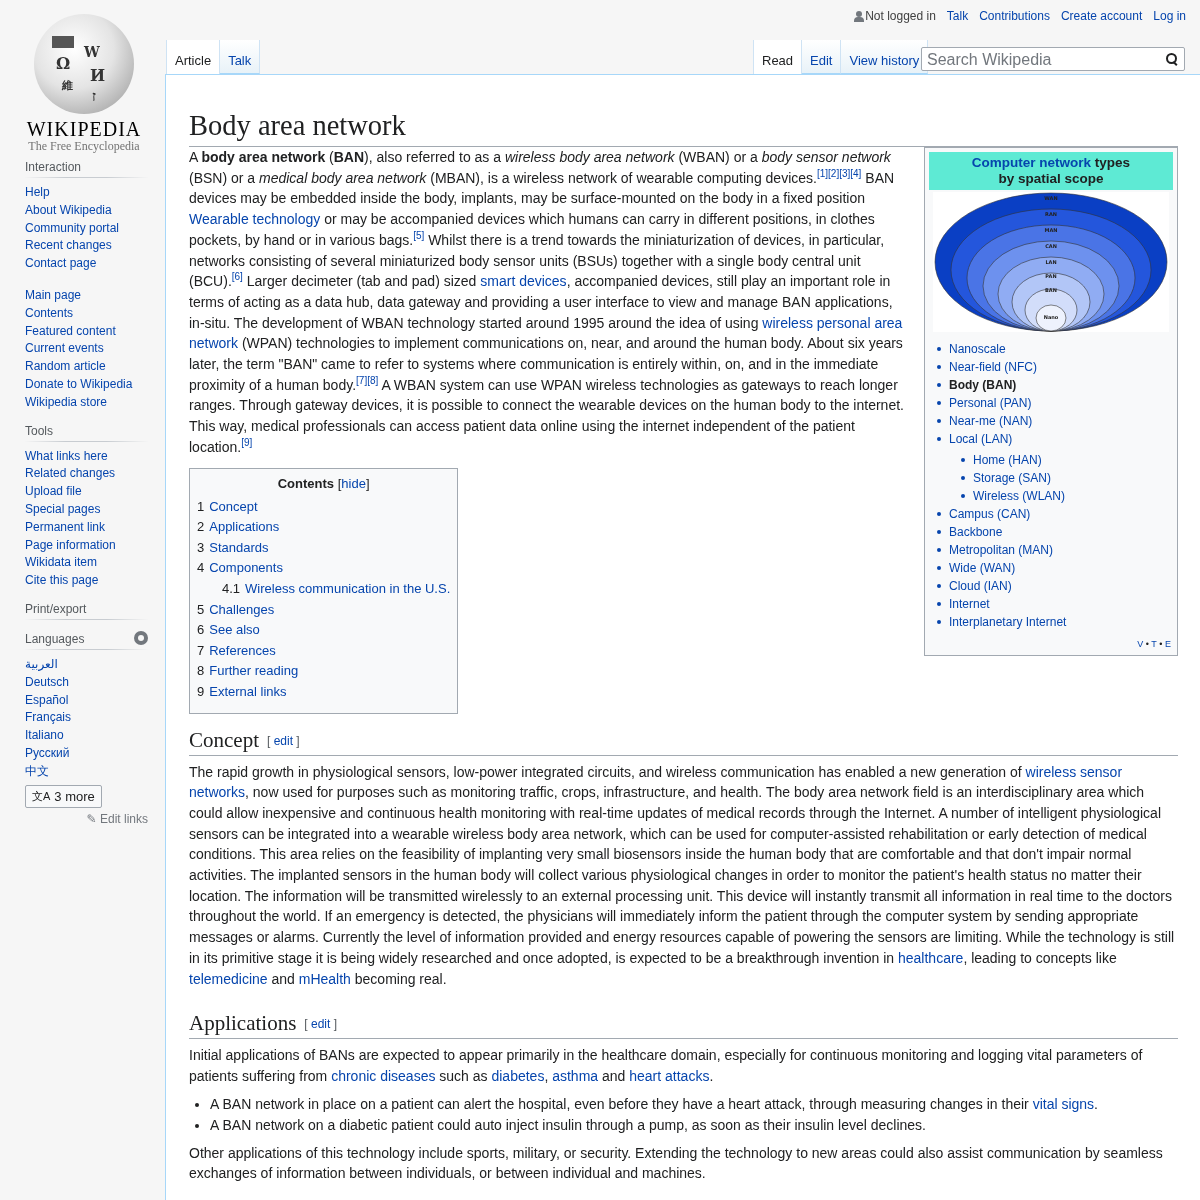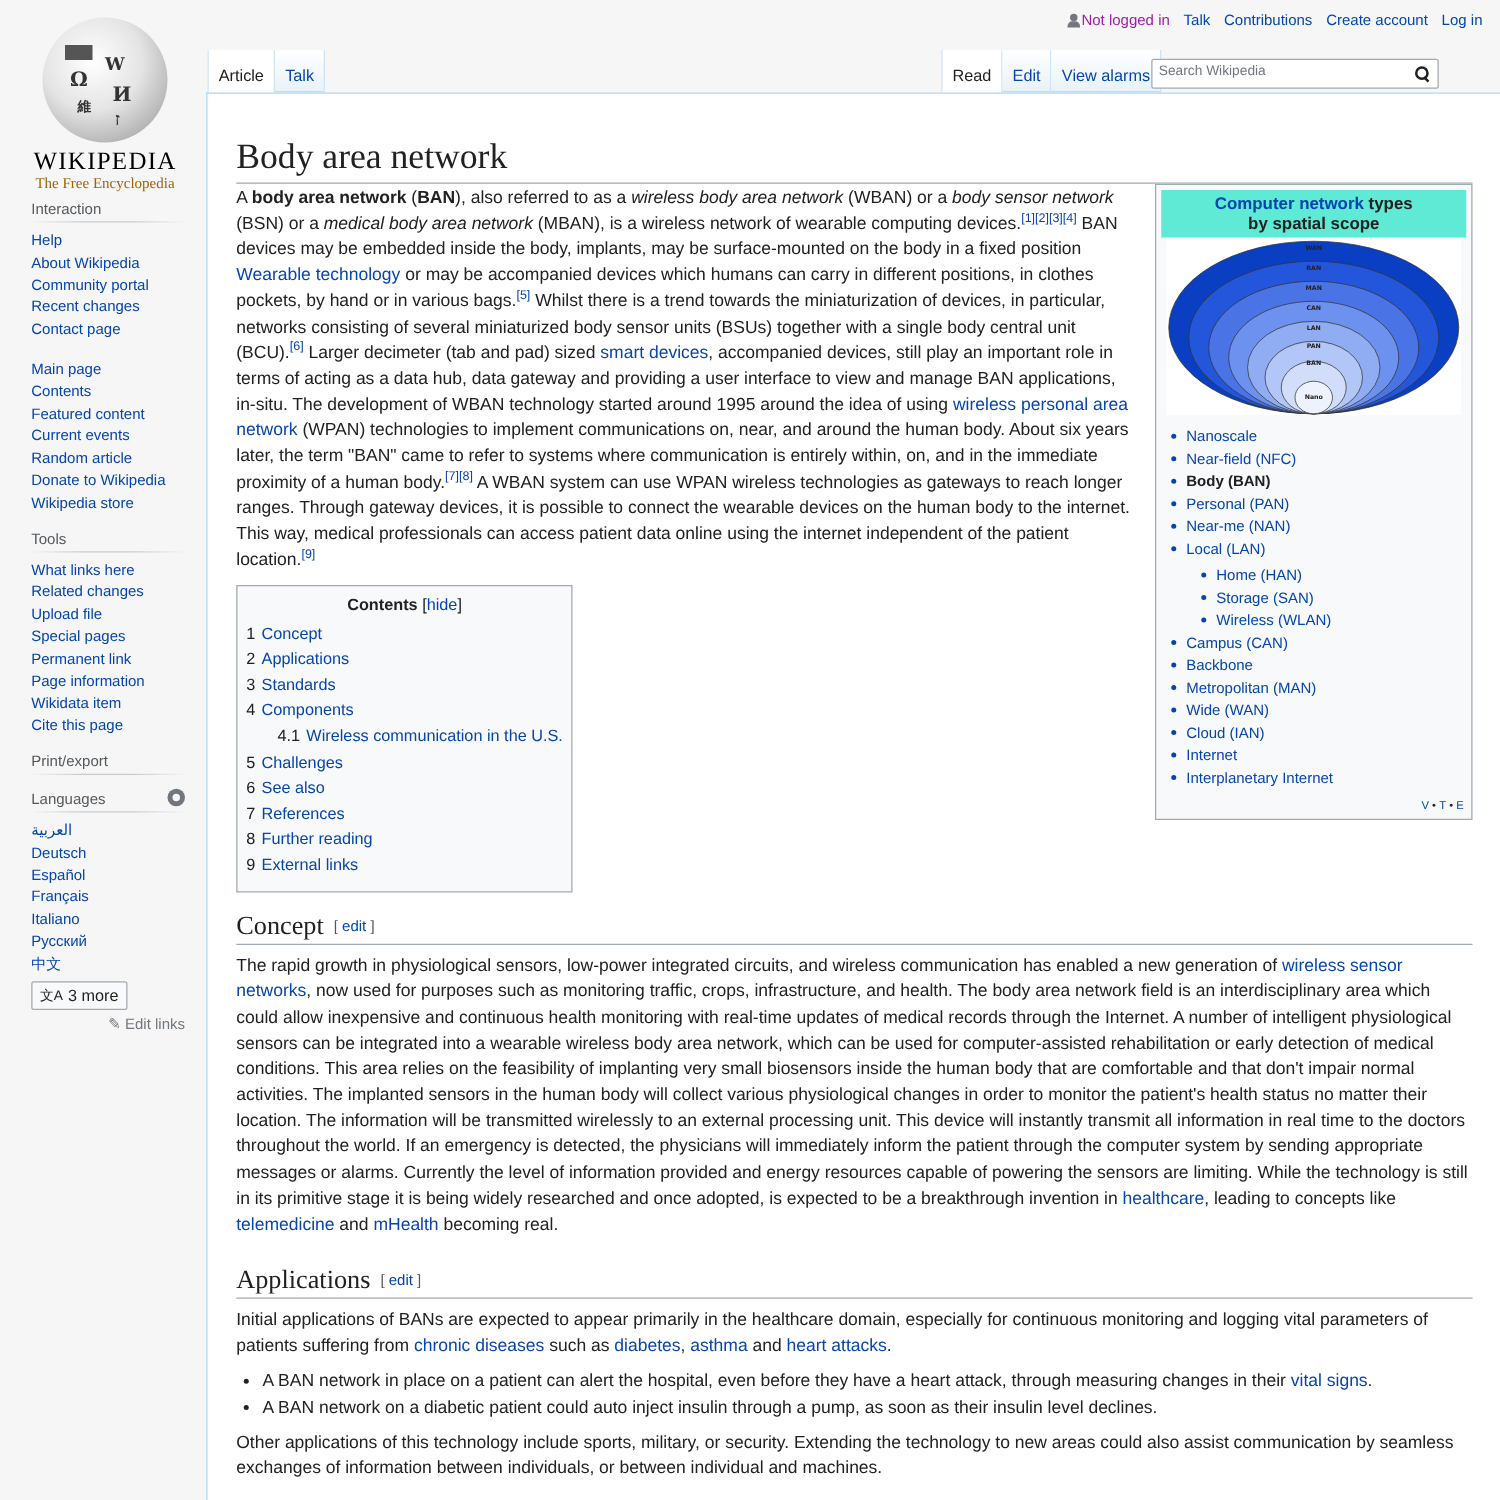"Not logged in" .personal .anon { color: #a21caf -> #404040 }
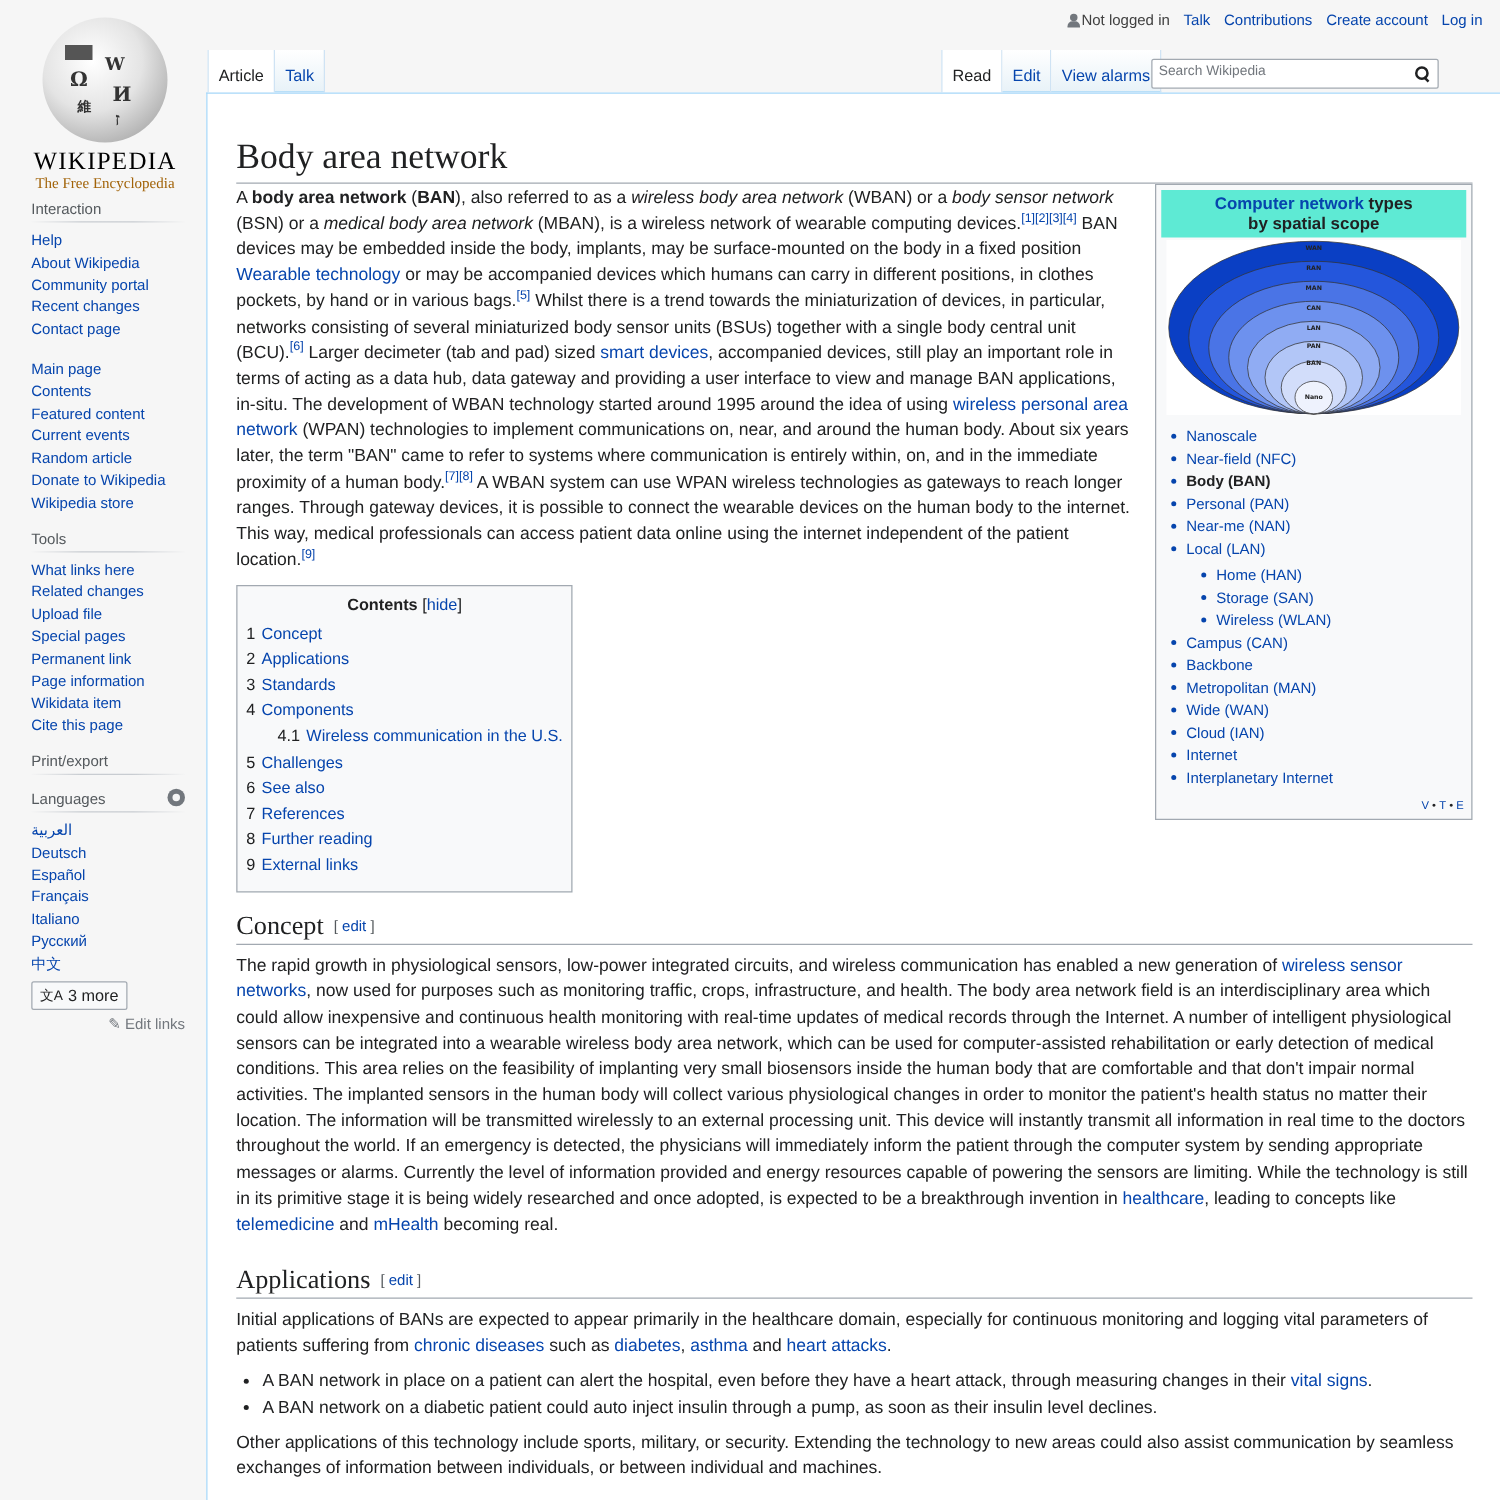"View alarms" a { text: alarms -> history }
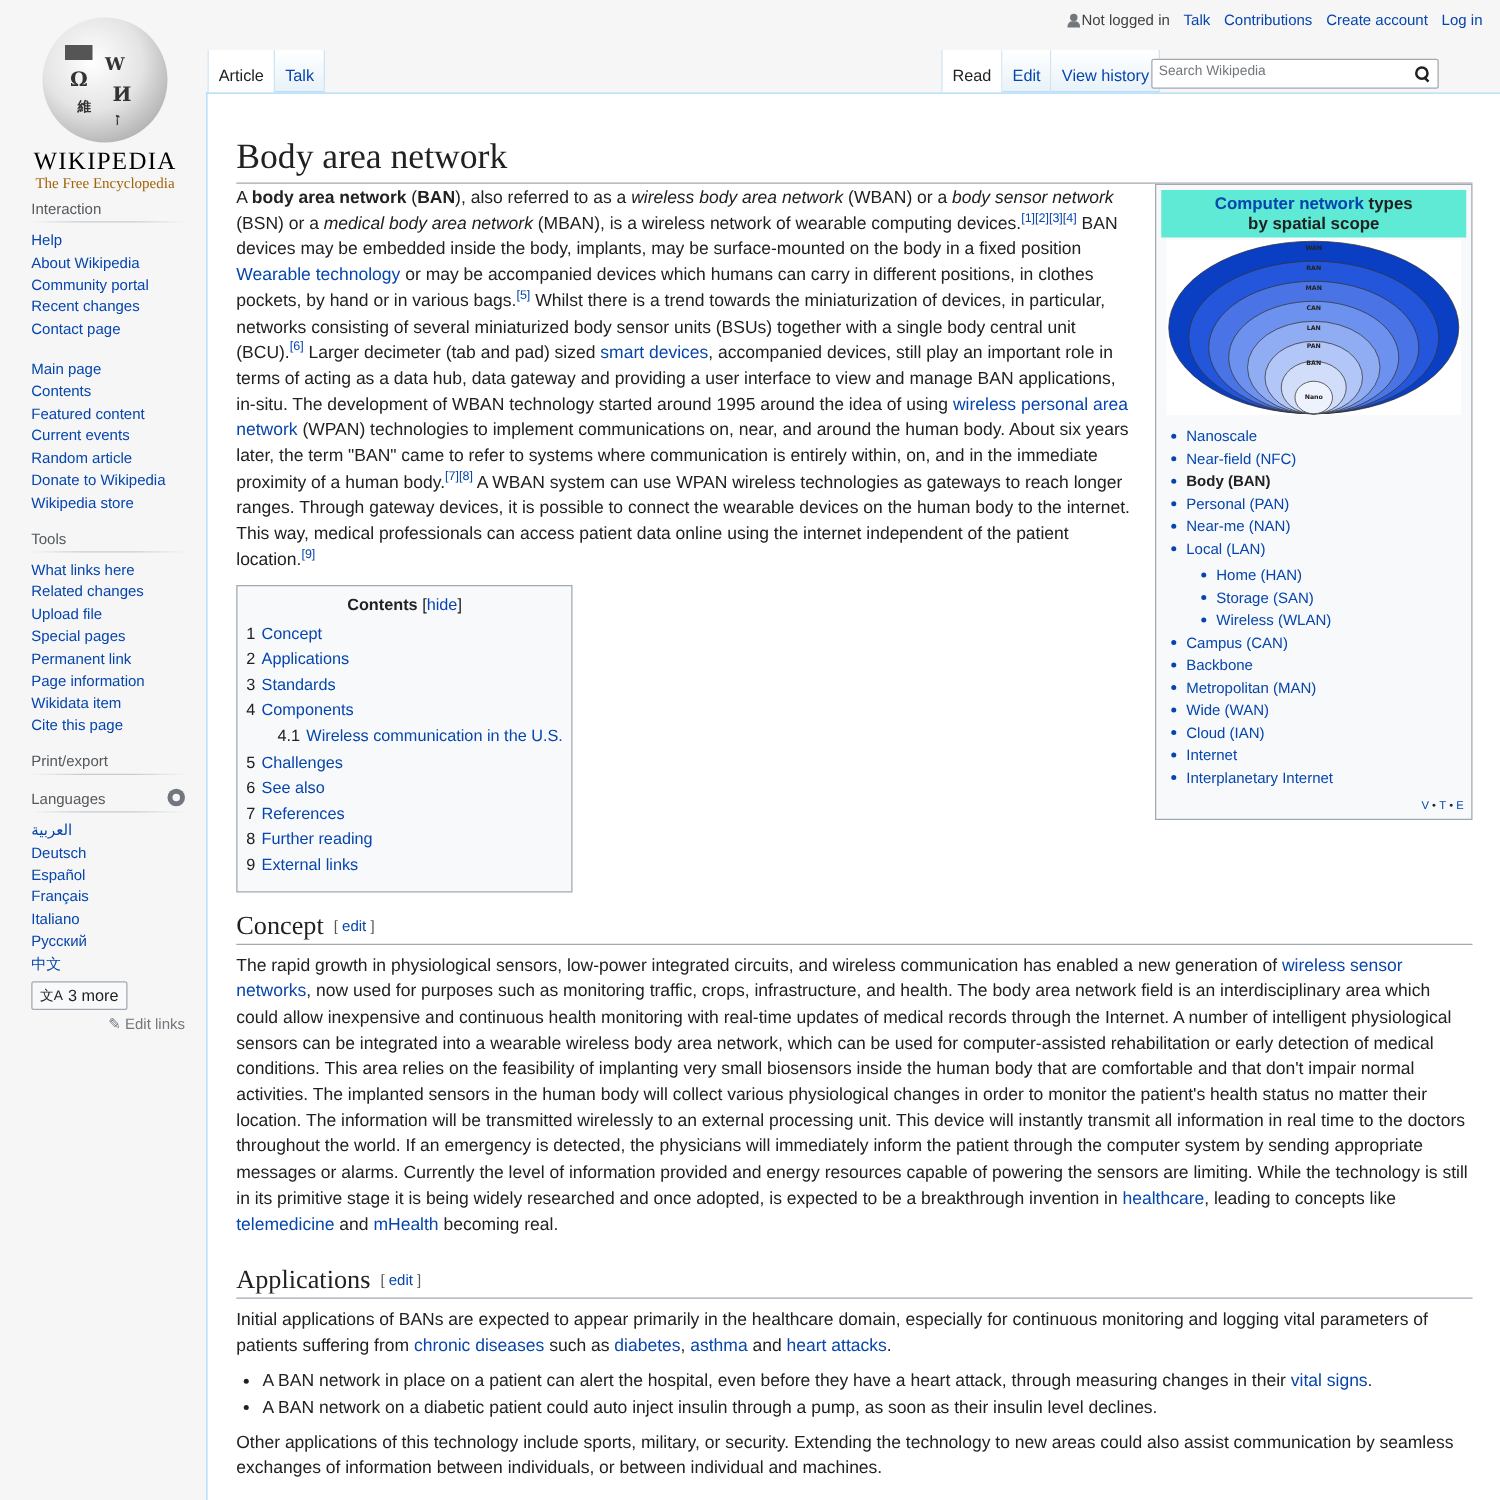"Search Wikipedia" .search { font-size: 11px -> 16px; width: 230px -> 264px }
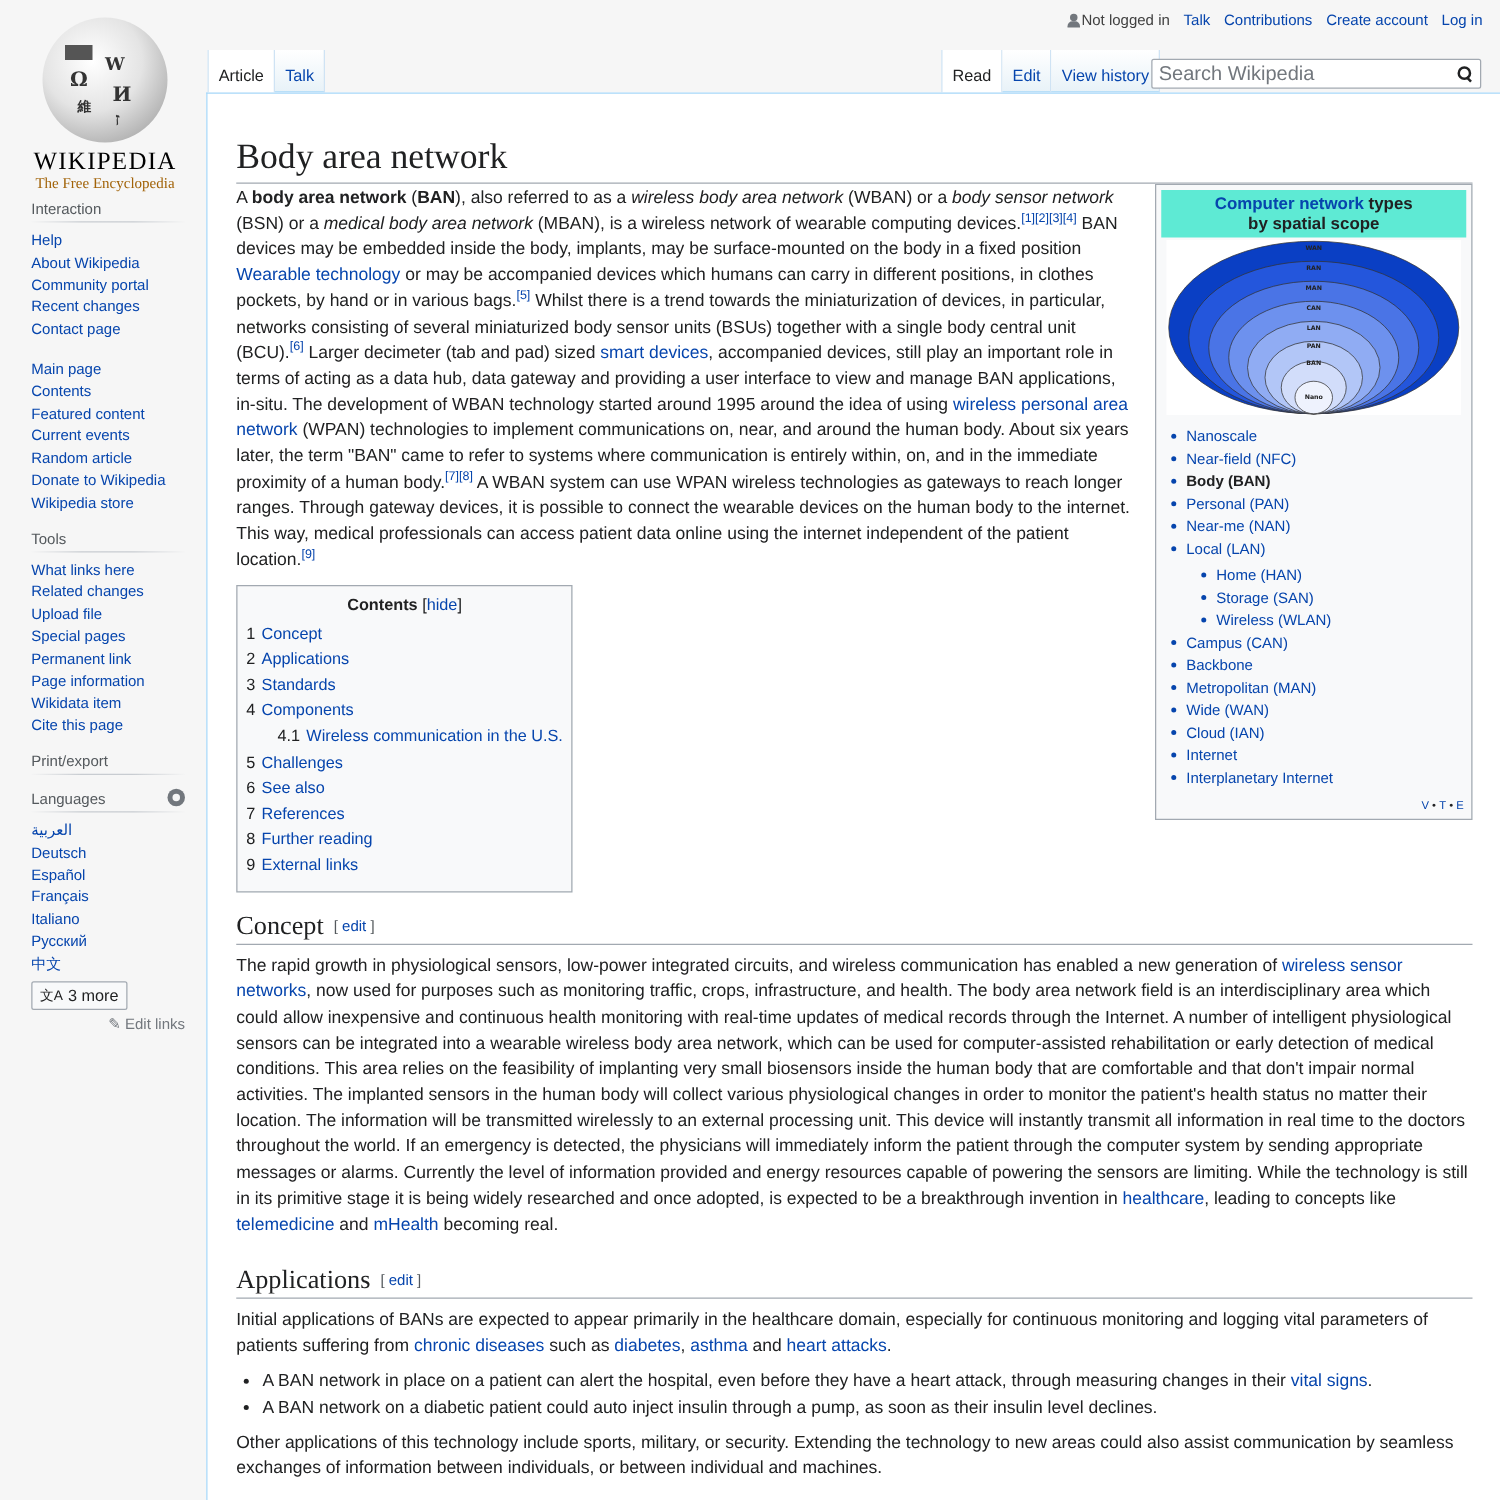"The Free Encyclopedia" .tagline { color: #a16207 -> #737373 }
